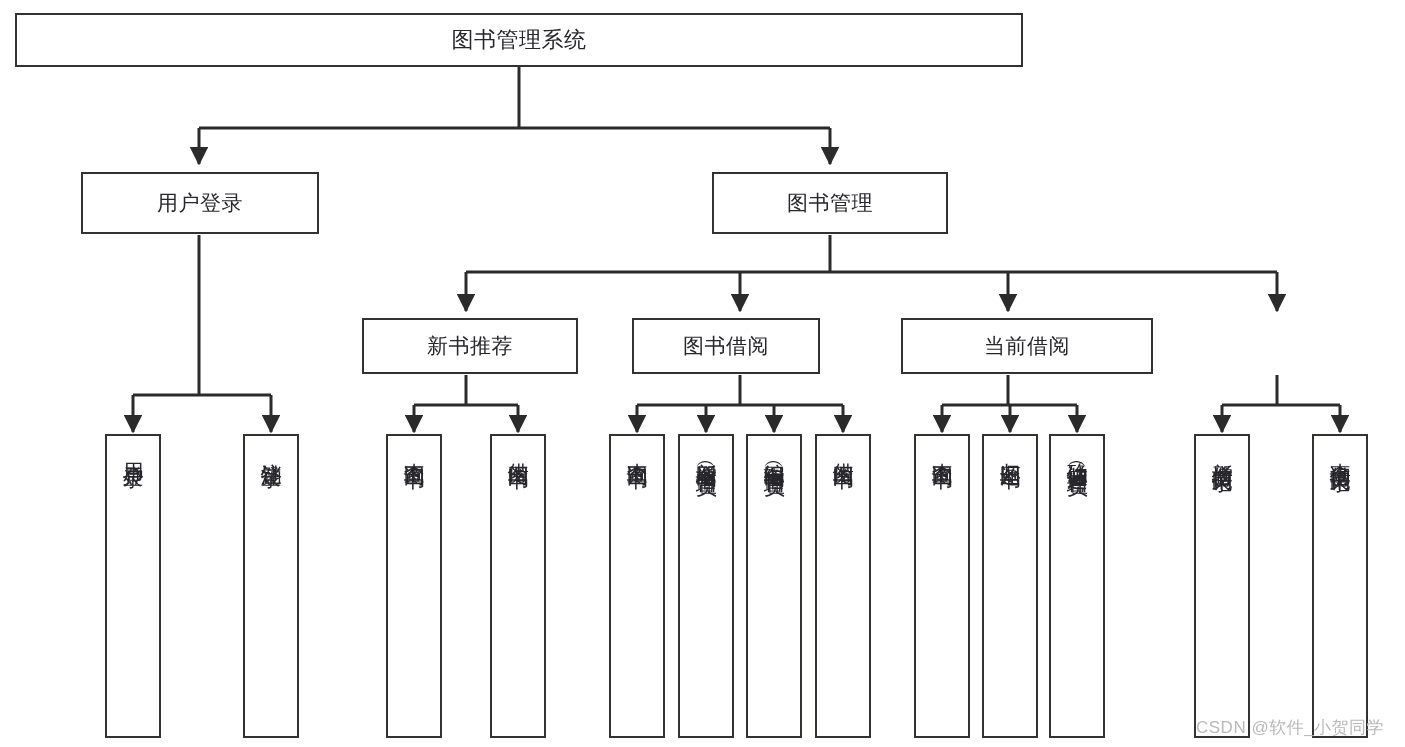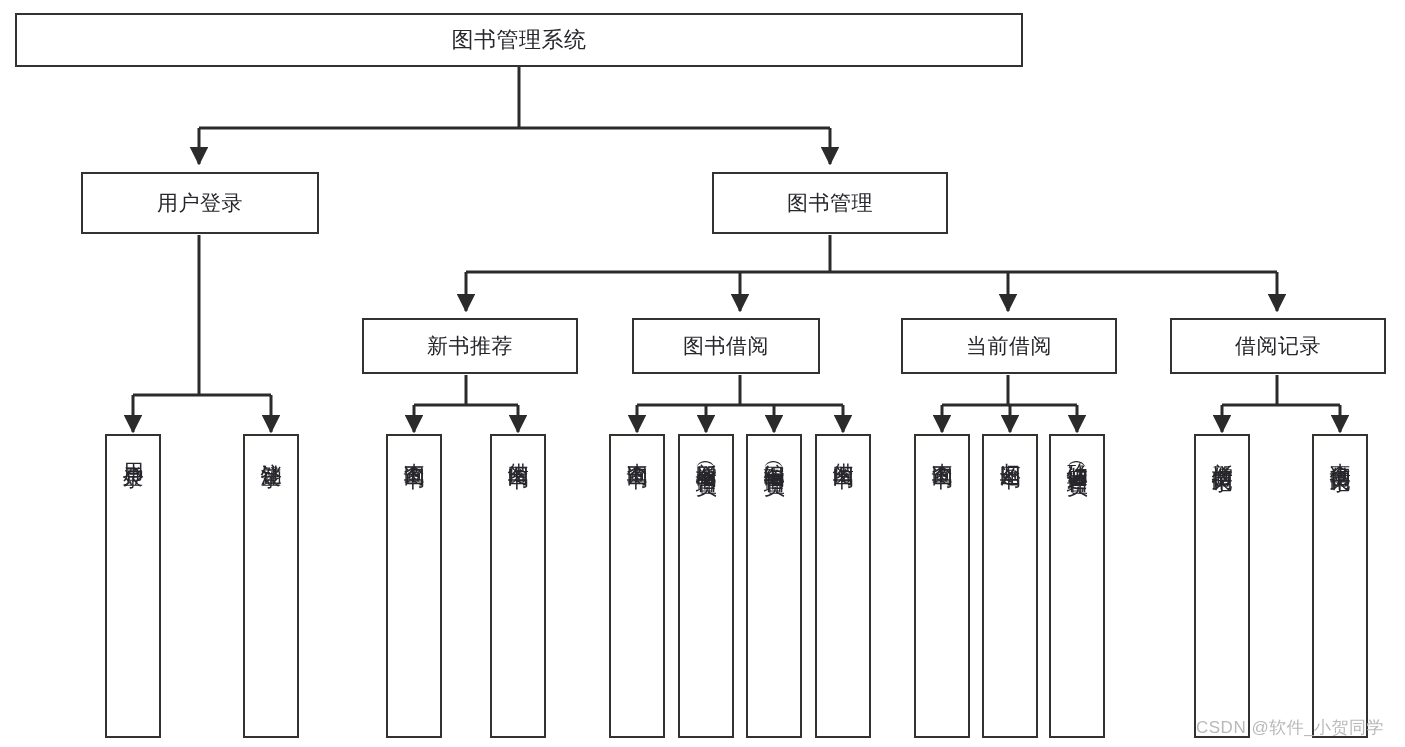"当前借阅" div.node { width: 216px -> 252px }
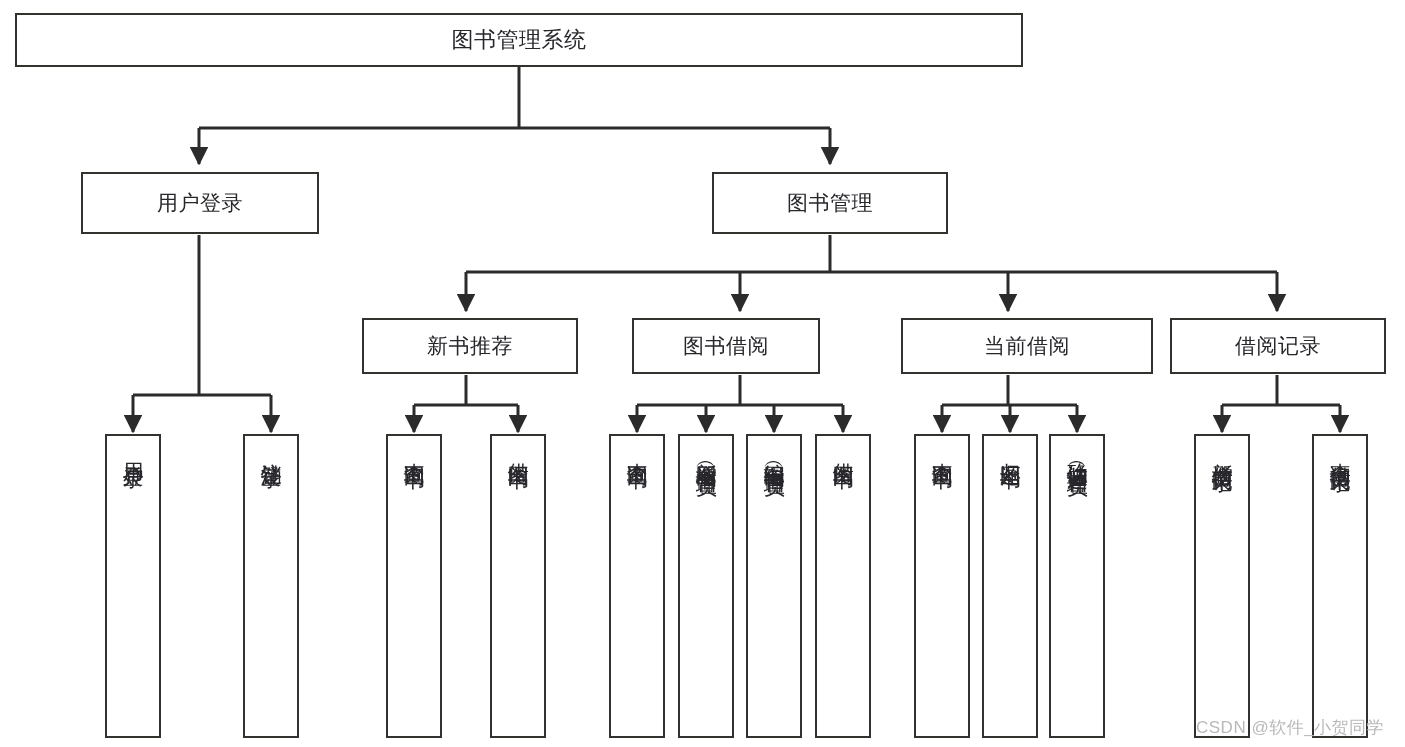"借阅记录" div.node { html: <div> <span>借阅记录</span> </div> -> none }
